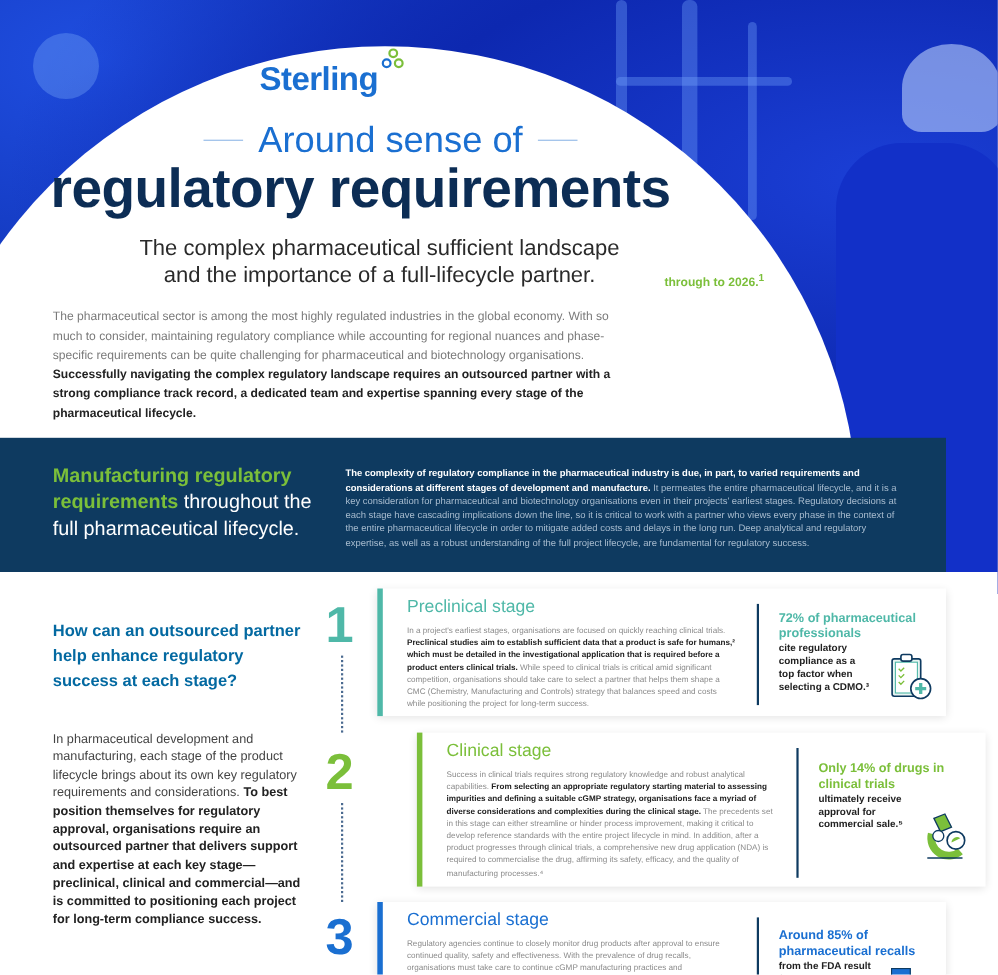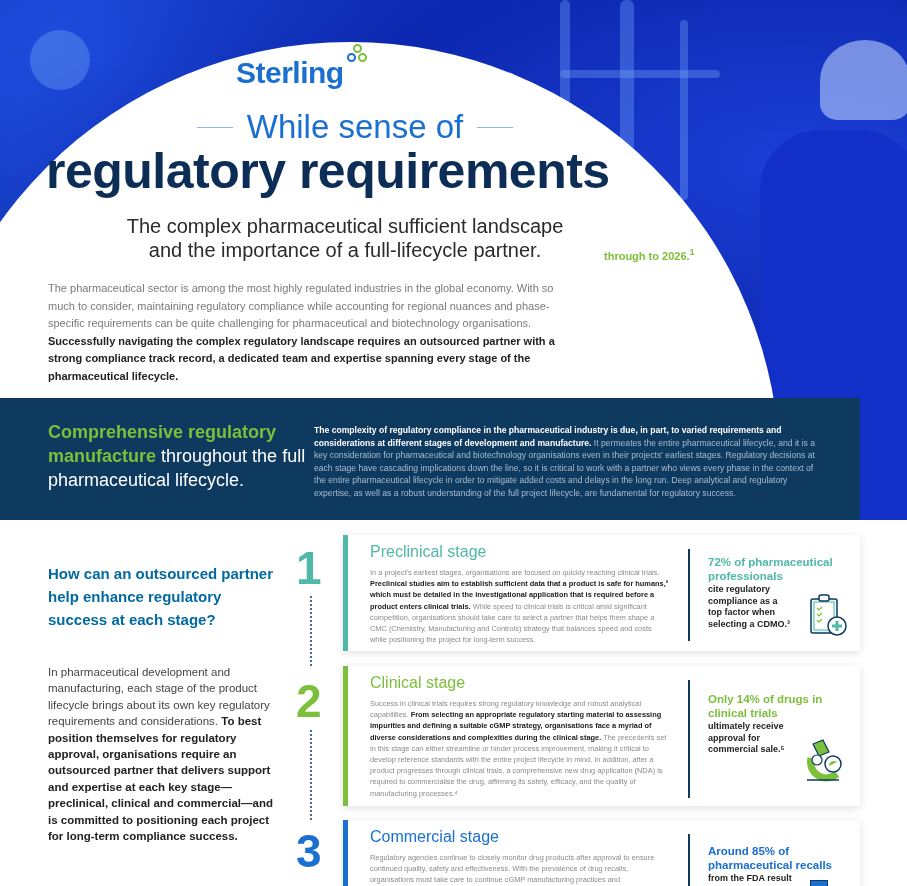"While sense of" span.title-small { text: While -> Around }
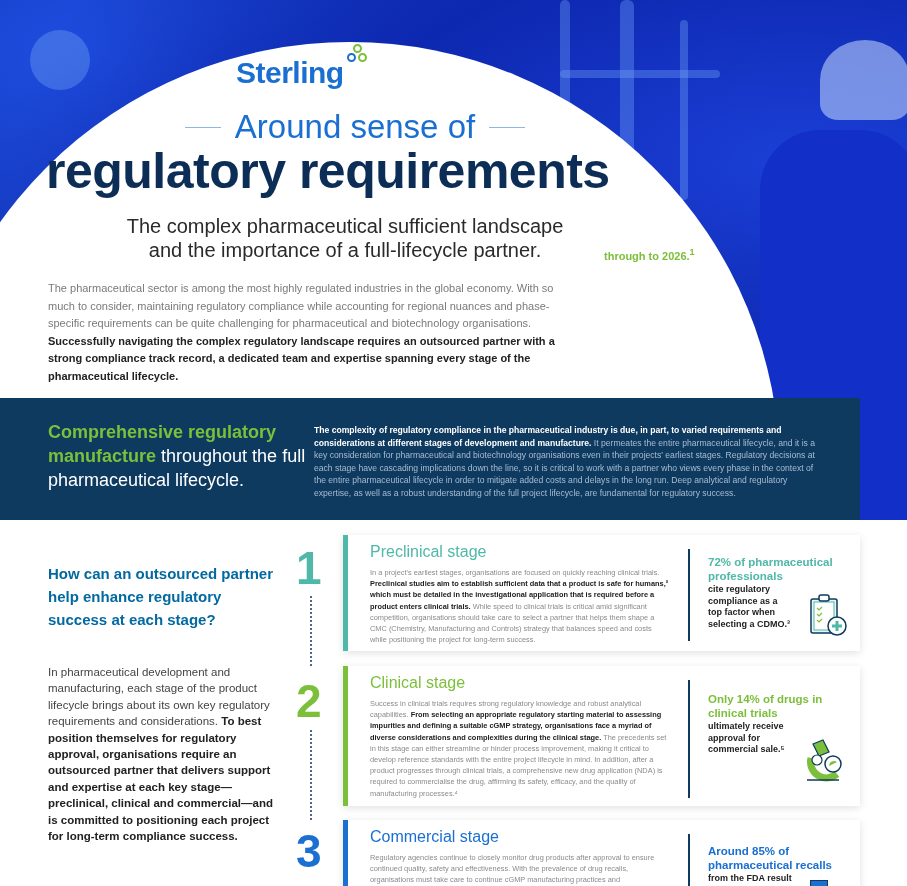"Comprehensive regulatory manufacture" span.accent { text: Comprehensive regulatory manufacture -> Manufacturing regulatory requirements }
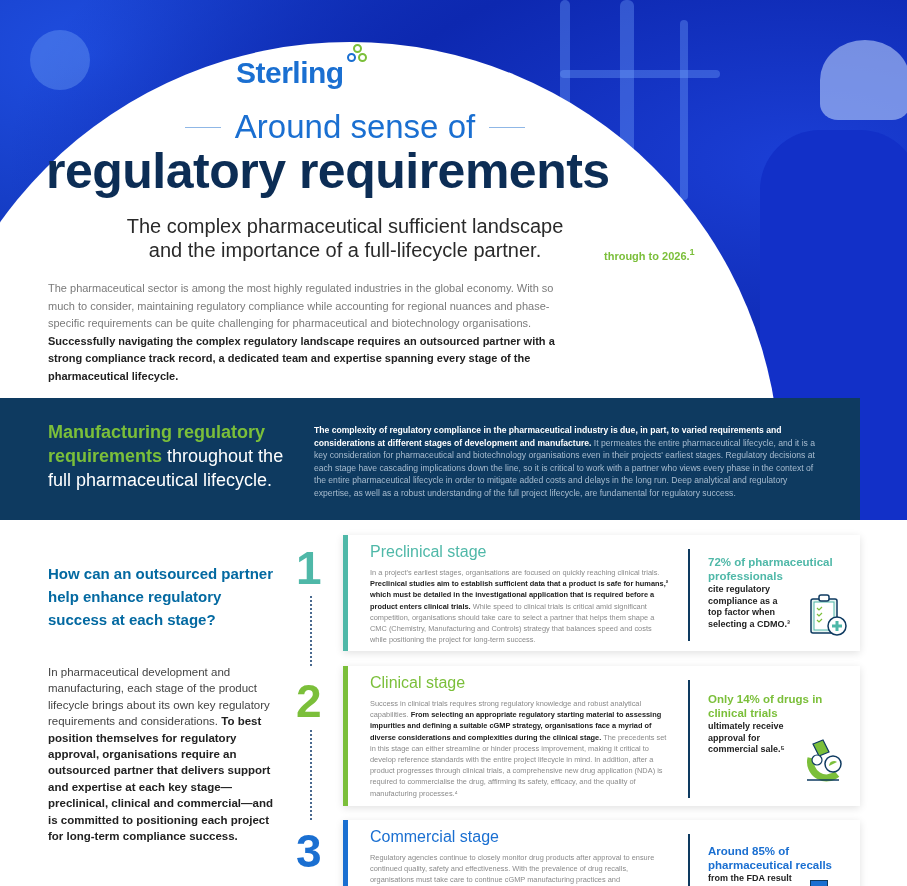"Clinical stage" div.card { margin-left: none -> 36px }
